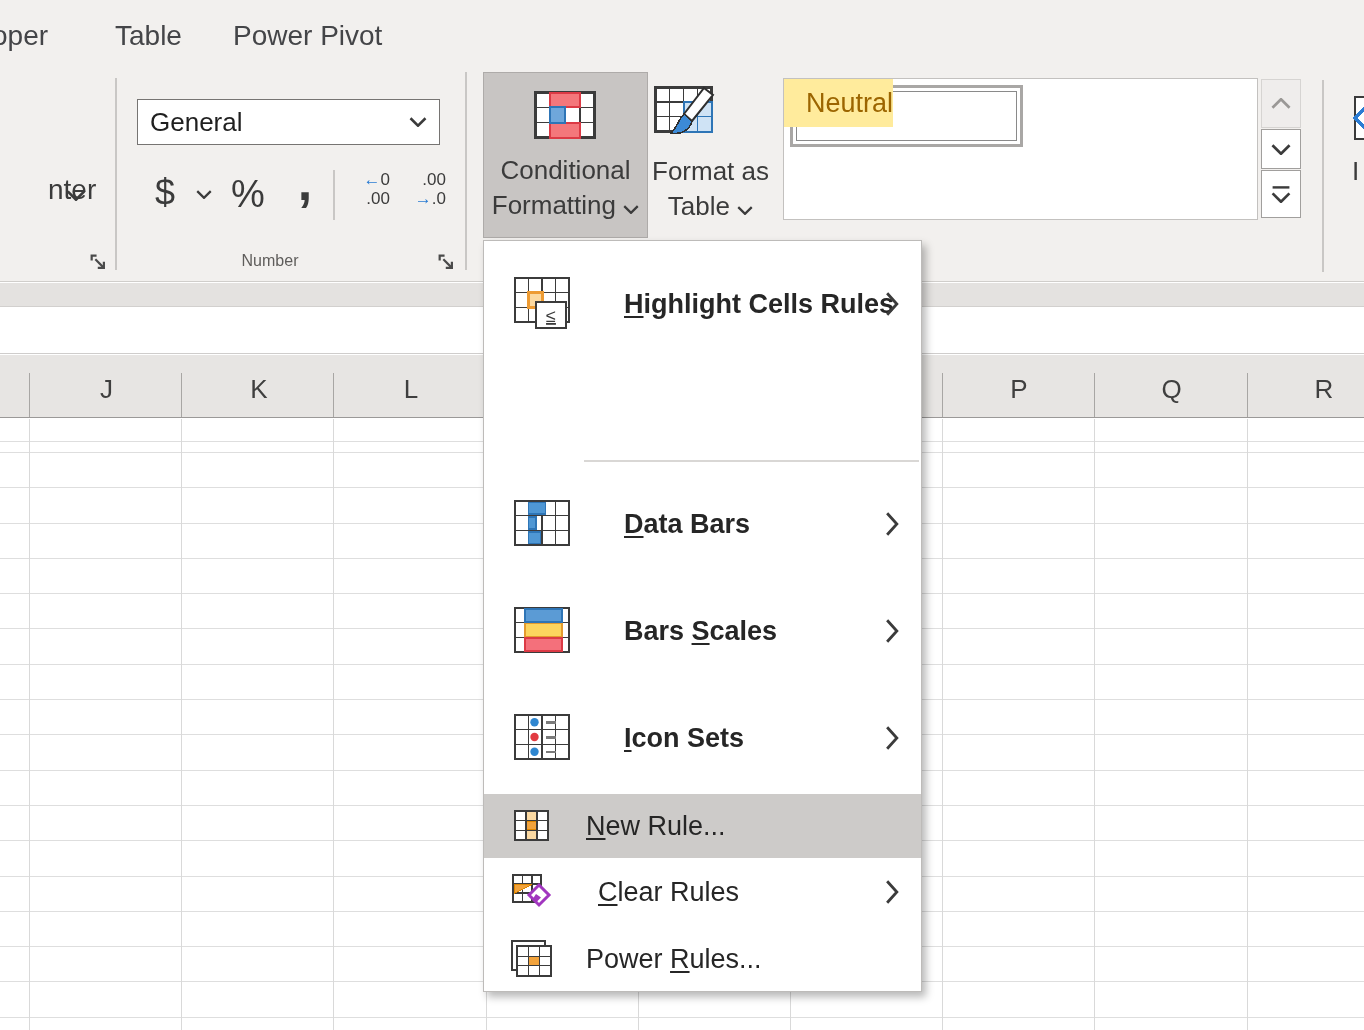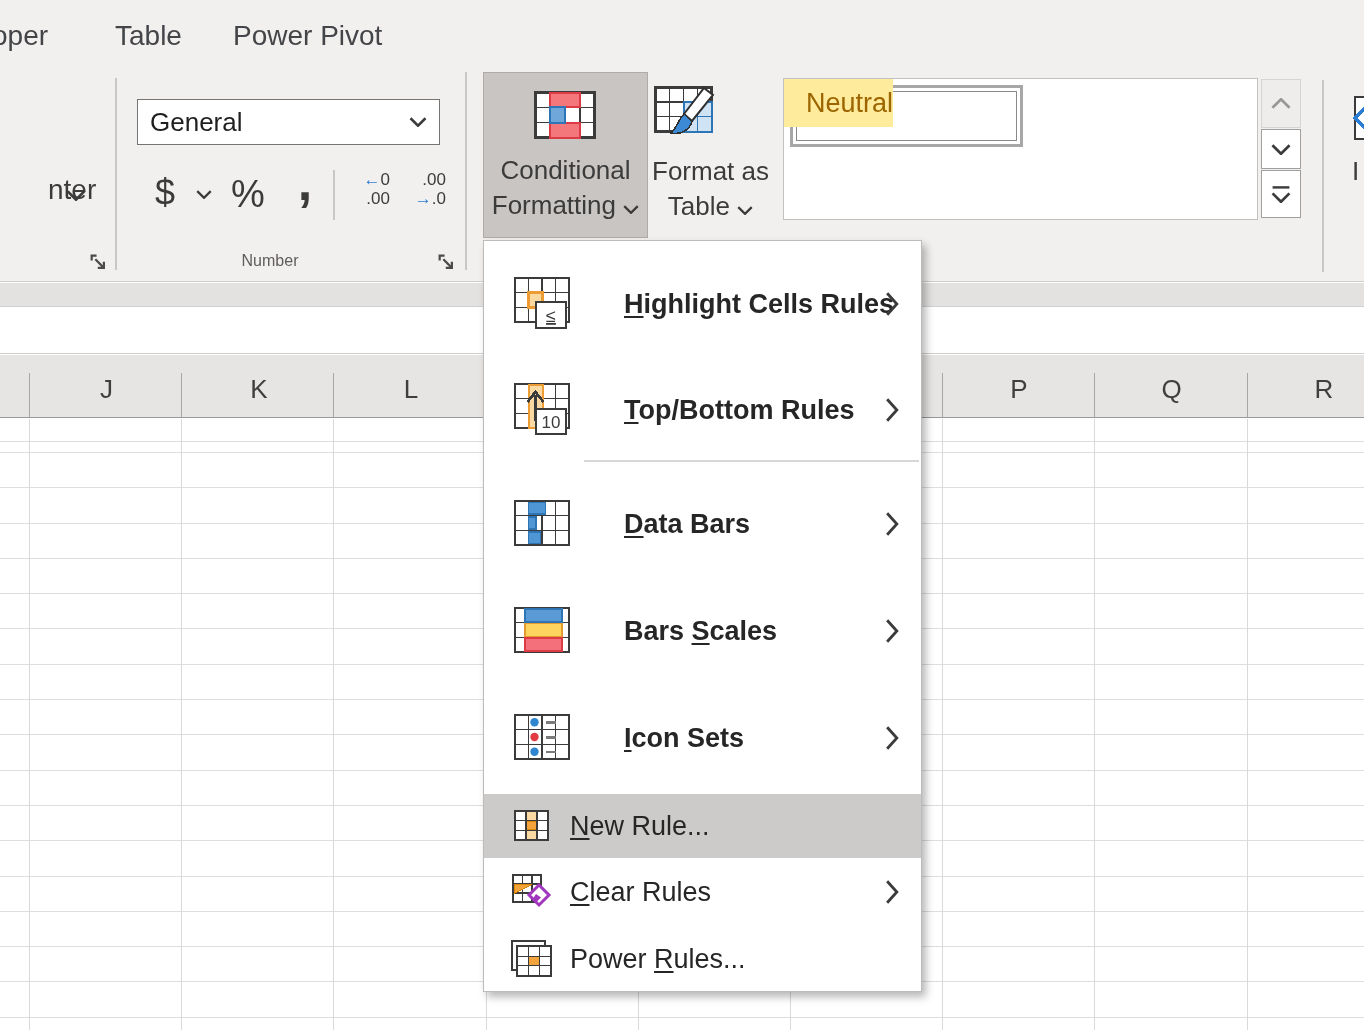"10" div.mi { html: <div> <span> <svg> <rect></rect> <path></path> <rect></rect> <path></path> <path></path> <rect></rect> <text>10</text> </svg> </span> <span><span></span><u>T</u><span>op/Bottom Rules</span></span> <svg> <path></path> </svg> </div> -> none }
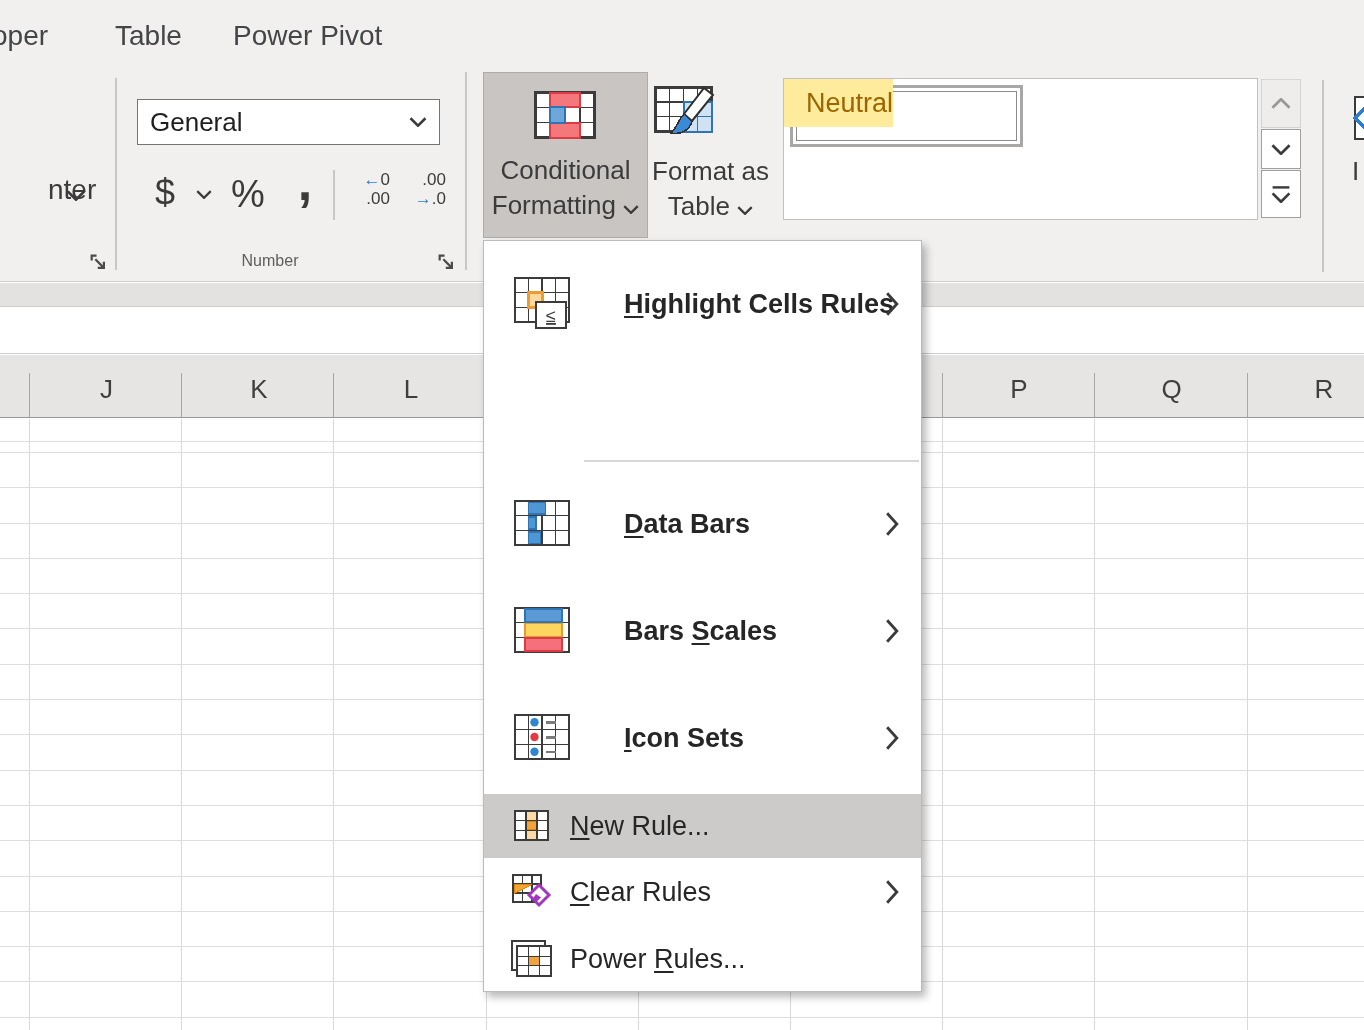"New Rule..." .mi-label { margin-left: 16px -> 32px }
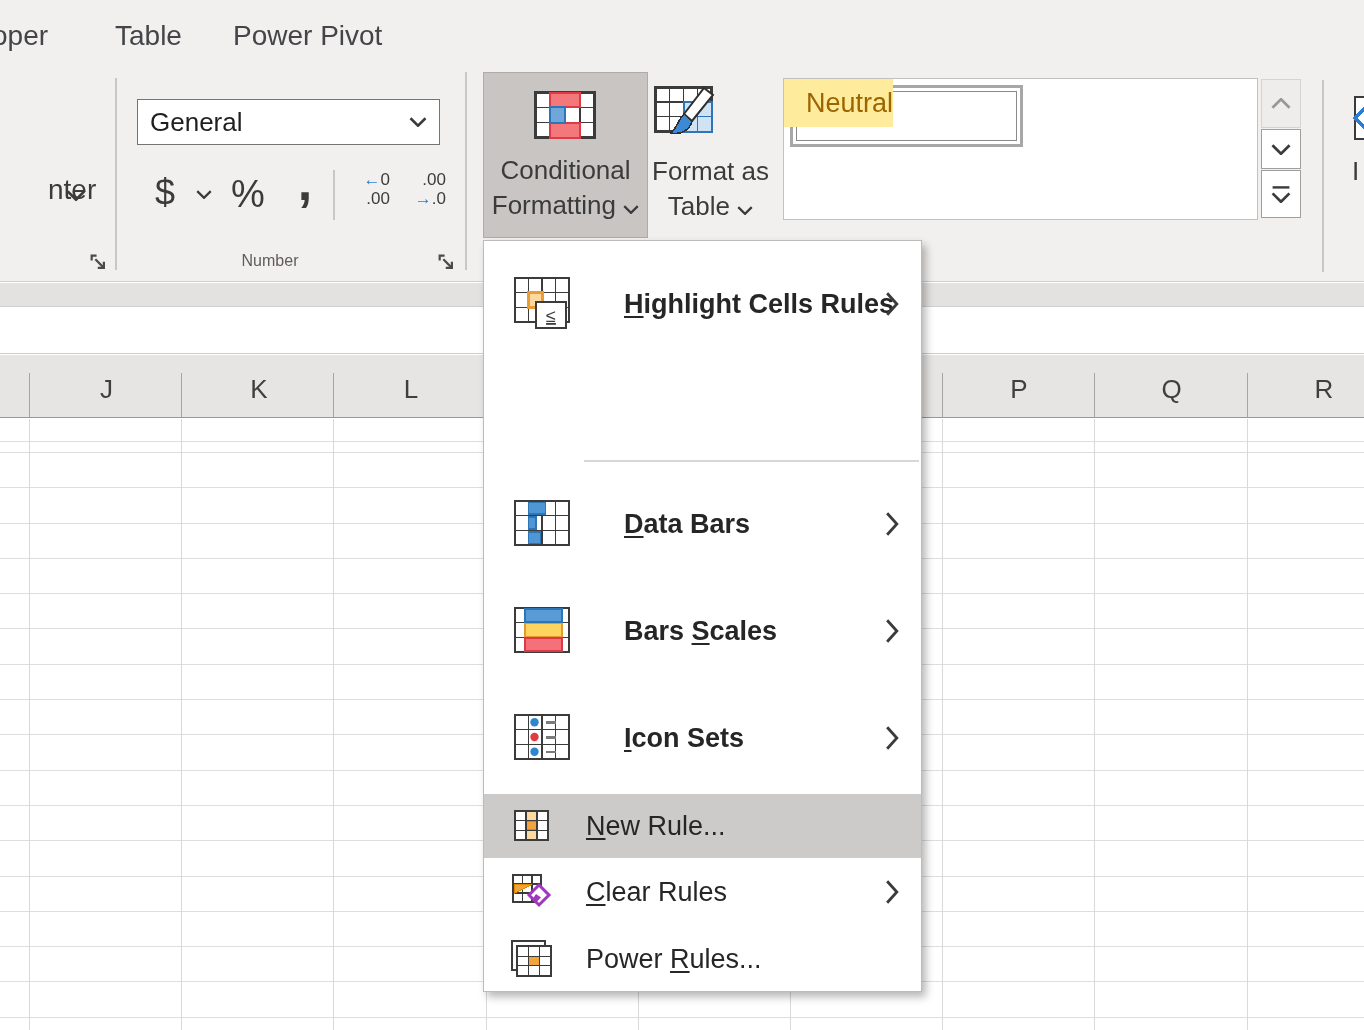"Clear Rules" div.mi { gap: none -> 12px }
